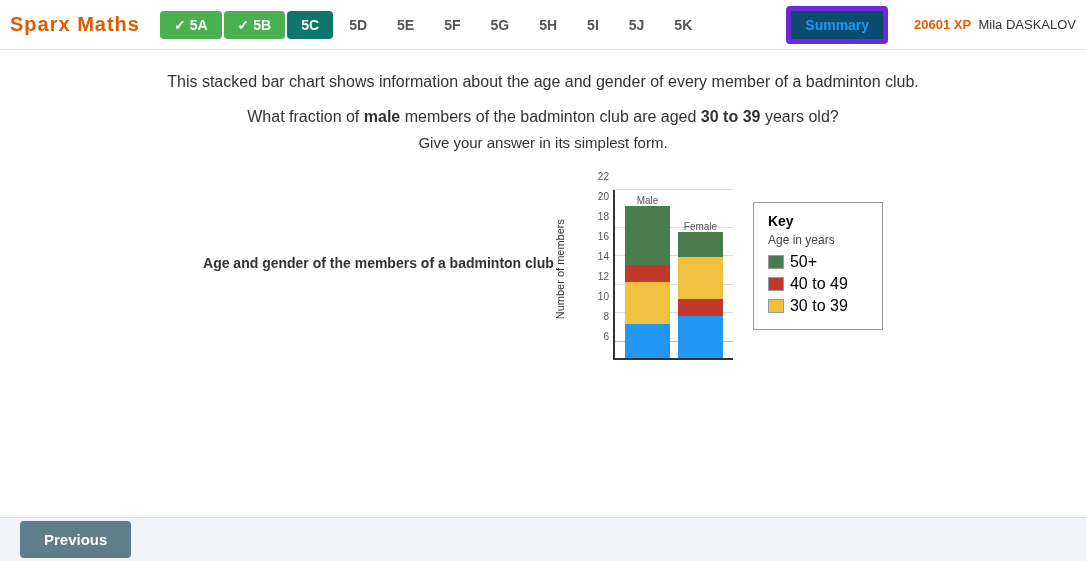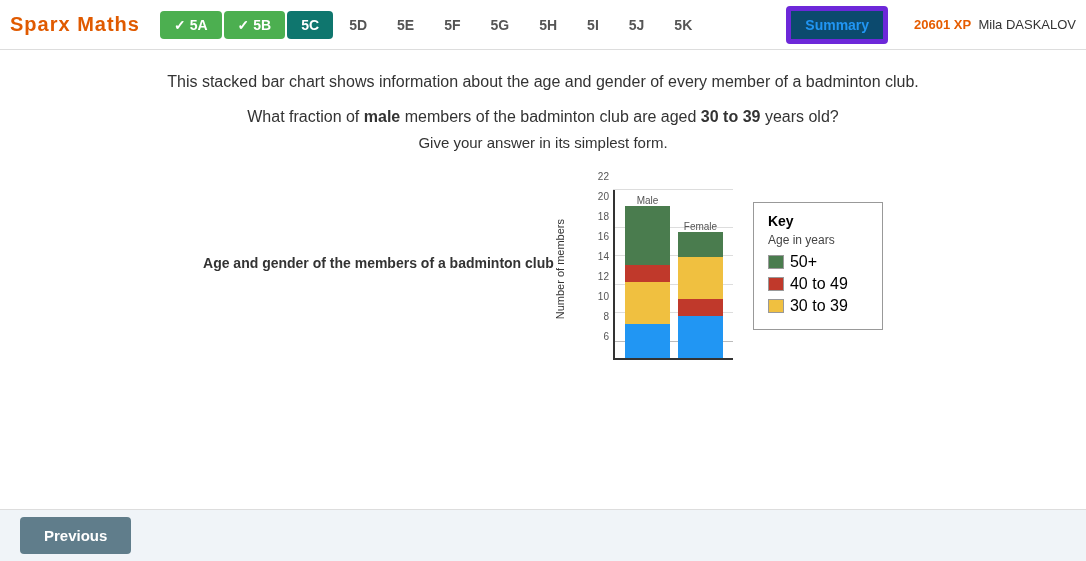"Previous" .bottom-bar { height: 52px -> 44px }
